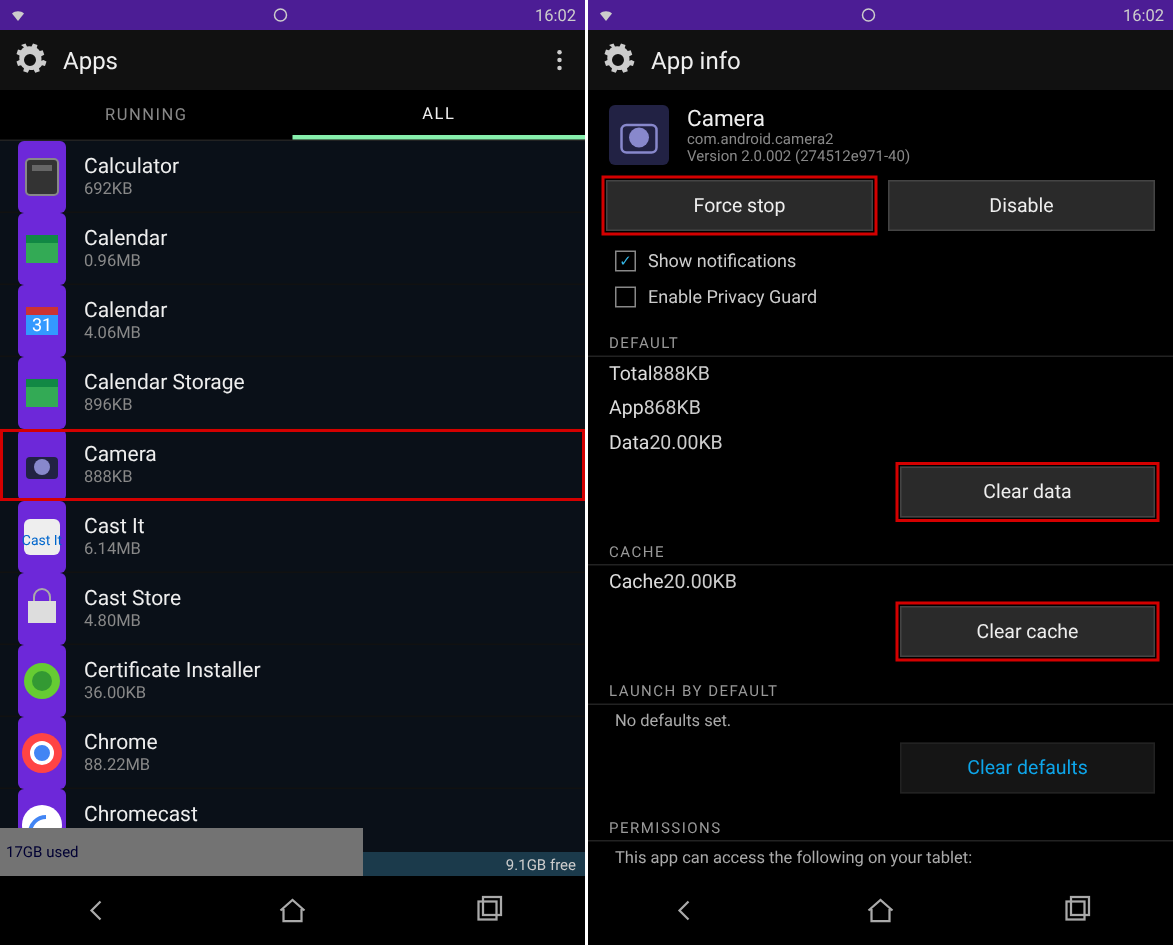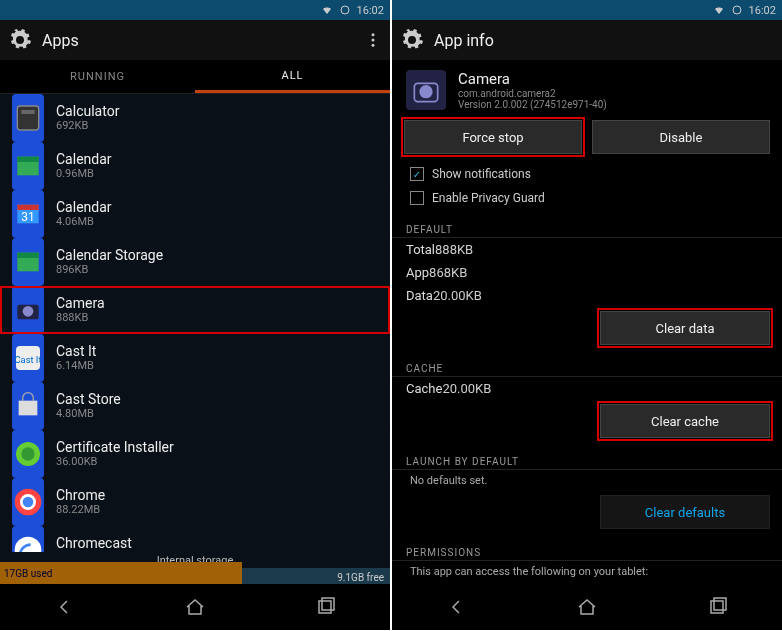"16:02" .statusbar { background: #0c4a6e -> #4c1d95; justify-content: flex-end -> space-between }
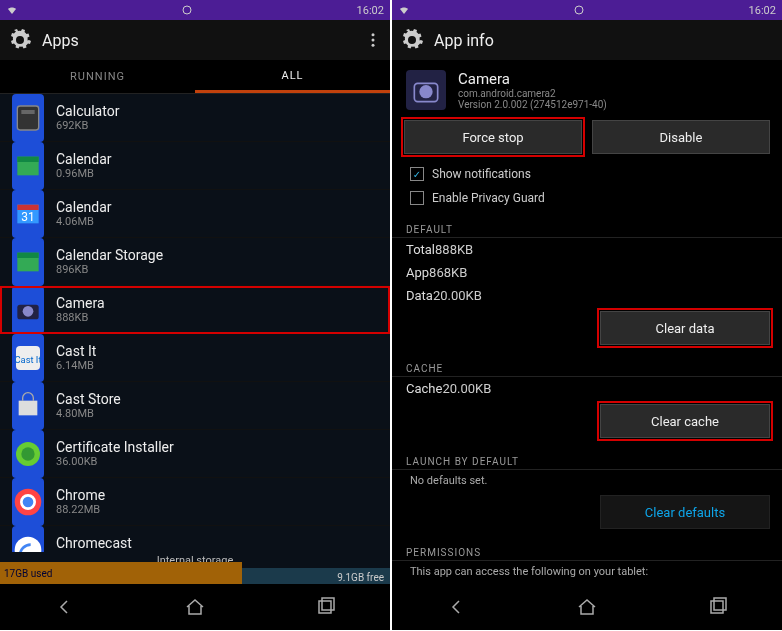"ALL" .tab.active { border-bottom: 3px solid #c2410c -> 3px solid #86efac }
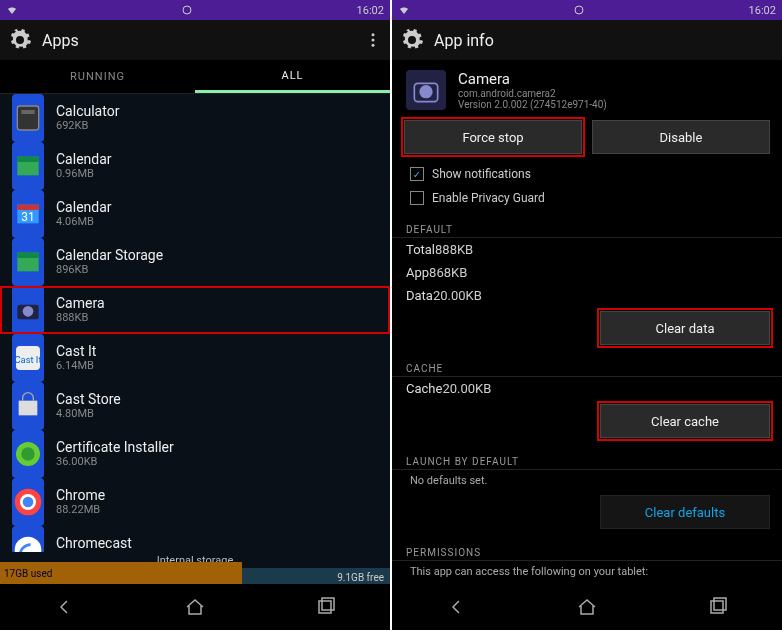"31" .appicon { background: #1d4ed8 -> #6d28d9 }
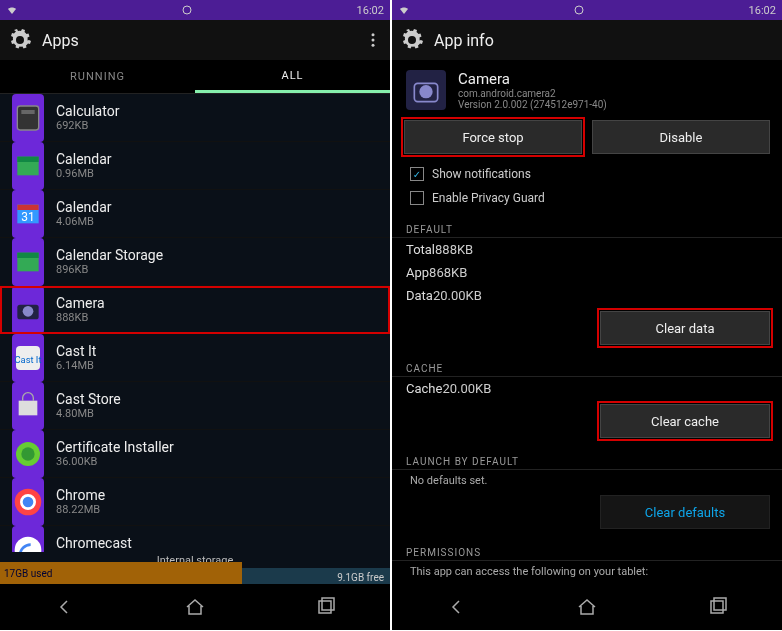"17GB used" .storagebar .barfill { background: #a16207 -> #737373; height: 22px -> 32px }
